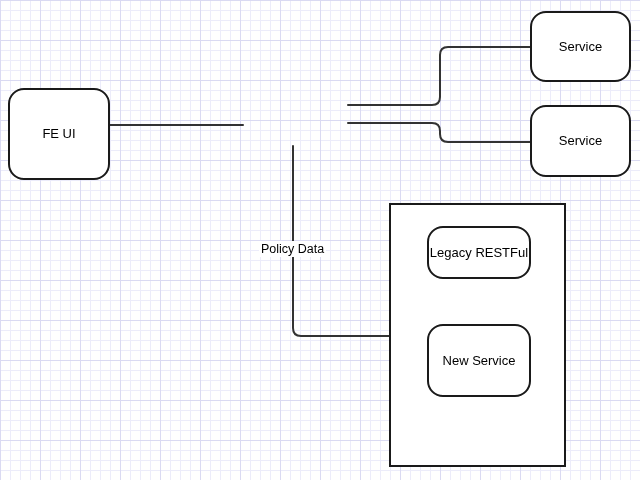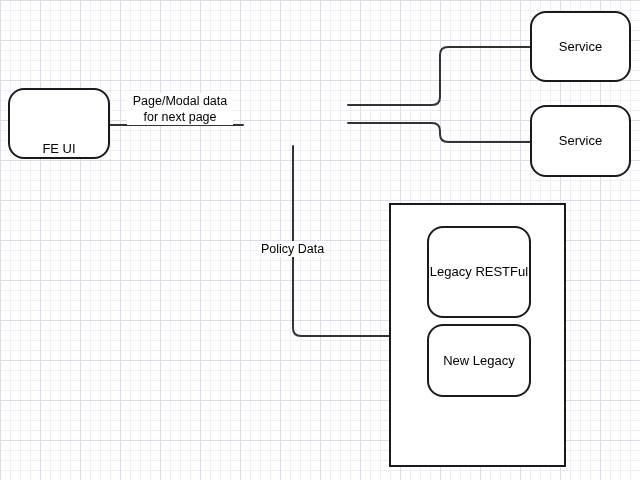"Page/Modal data" div.edge-label { html: <div>Page/Modal data for next page</div> -> none }
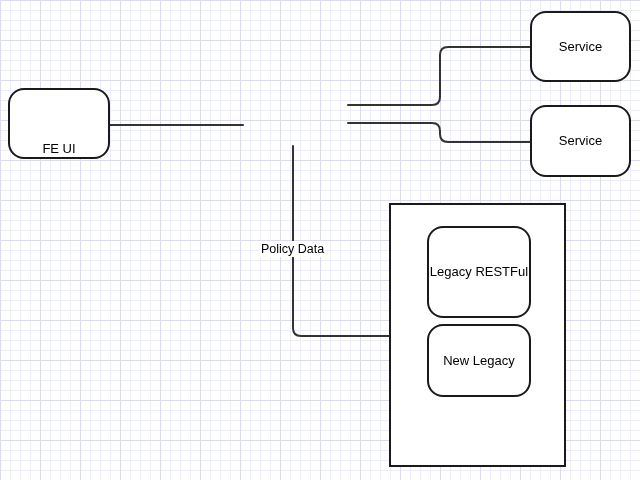"FE UI" #node-fe-ui { align-items: flex-end -> none; height: 71px -> 92px }
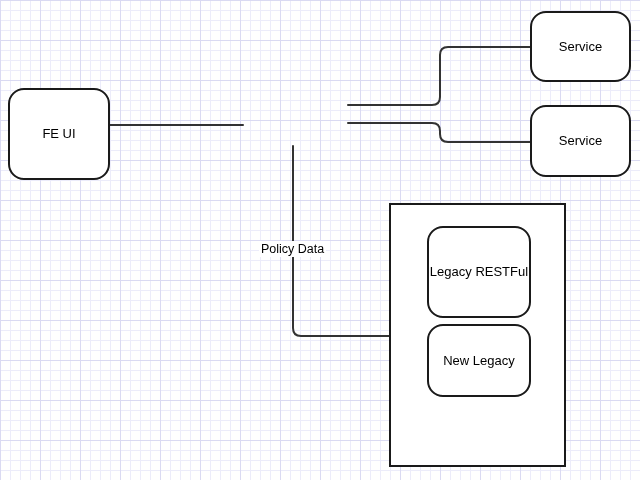"Legacy RESTFul" #node-legacy-restful { height: 92px -> 53px }
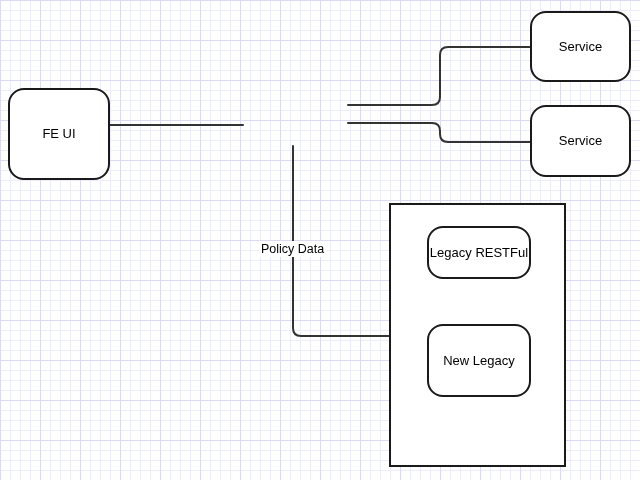"New Legacy" span.node-label { text: Legacy -> Service }
